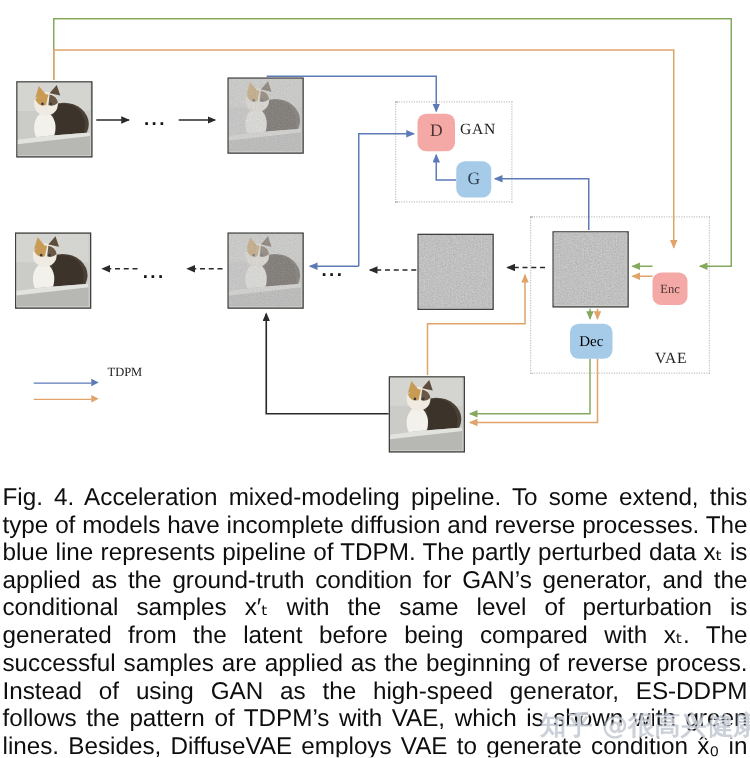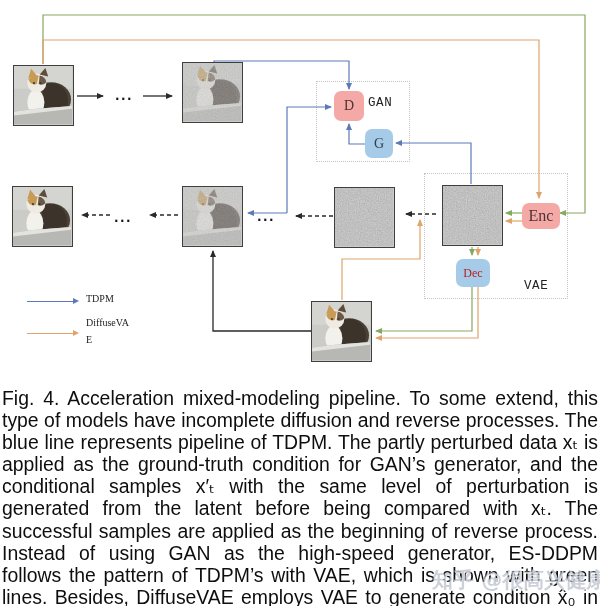"GAN" .group-label { font-family: Liberation Mono, monospace -> Liberation Serif, serif }
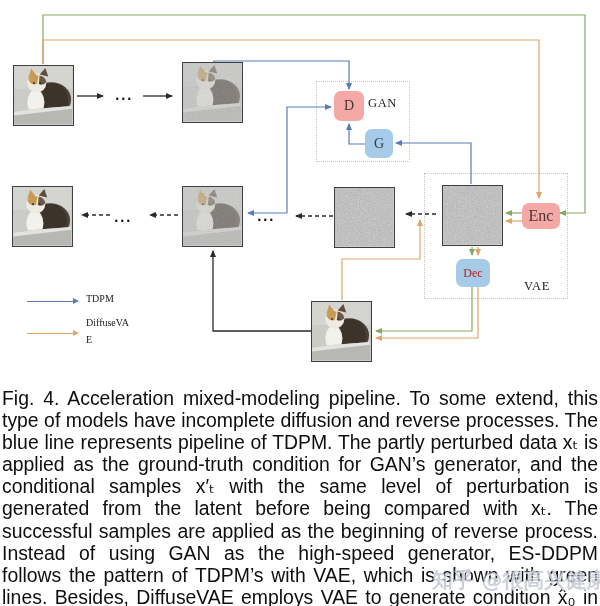"Enc" #node-enc { font-size: 16px -> 10px; top: 203px -> 218px; width: 38px -> 28px }
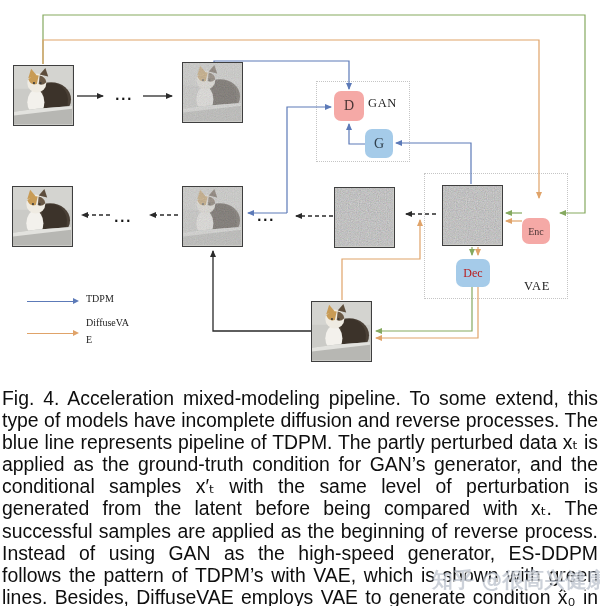"Dec" #node-dec { color: #b91c1c -> #000000 }
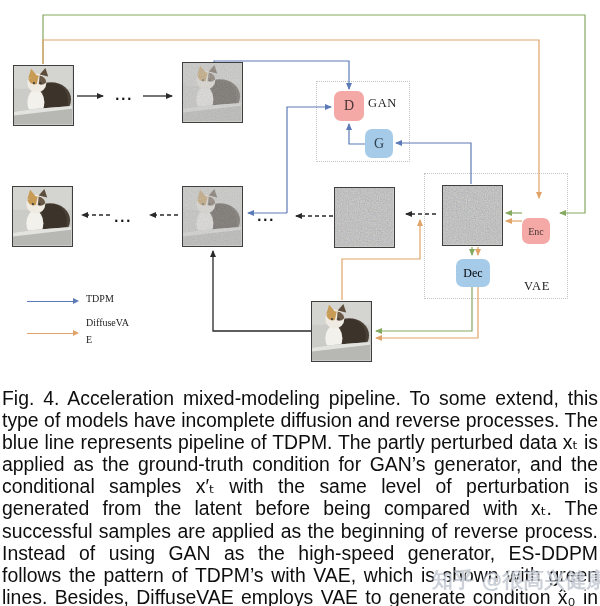"TDPM" .legend-row { align-items: center -> flex-end }
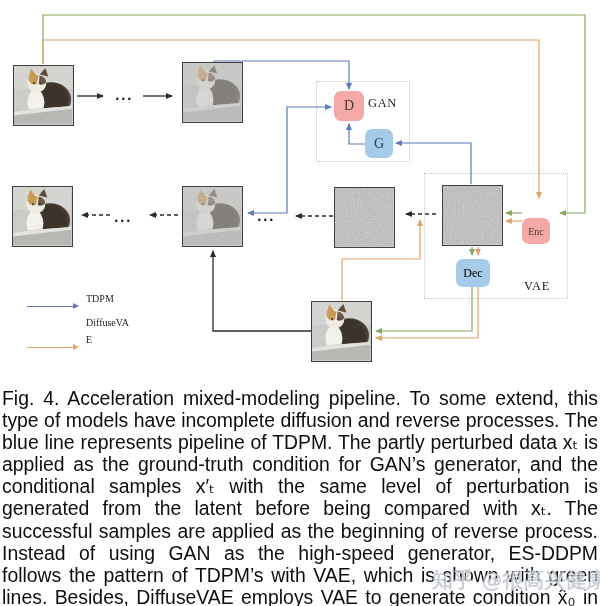"DiffuseVAE" div.legend-label { html: <div>DiffuseVAE</div> -> none }
